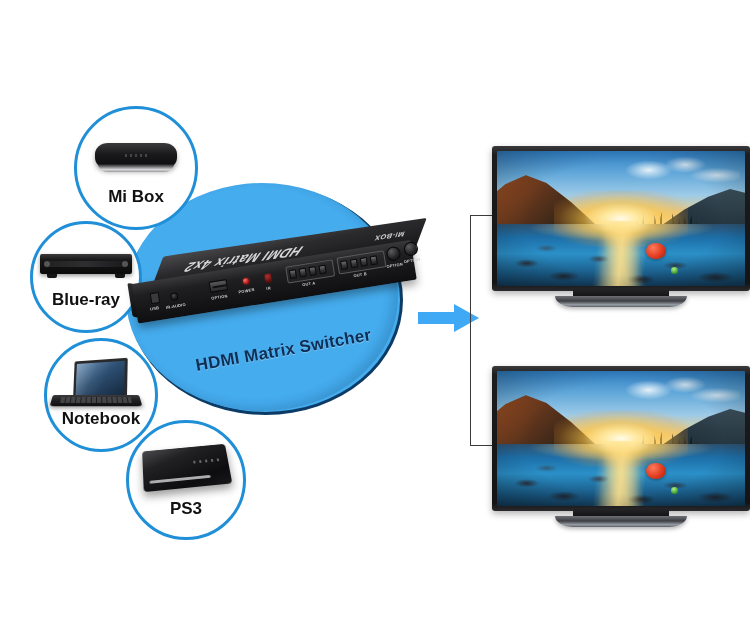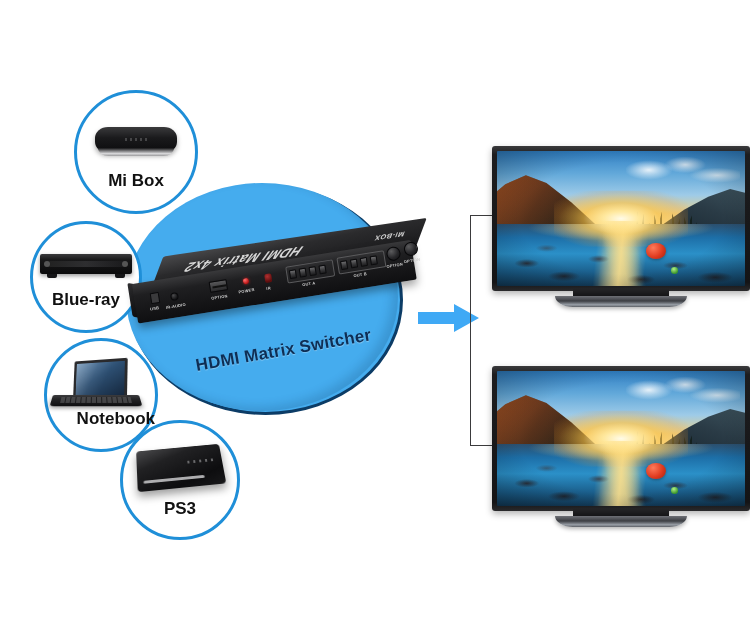"Mi Box" div.src-circle { top: 90px -> 106px }
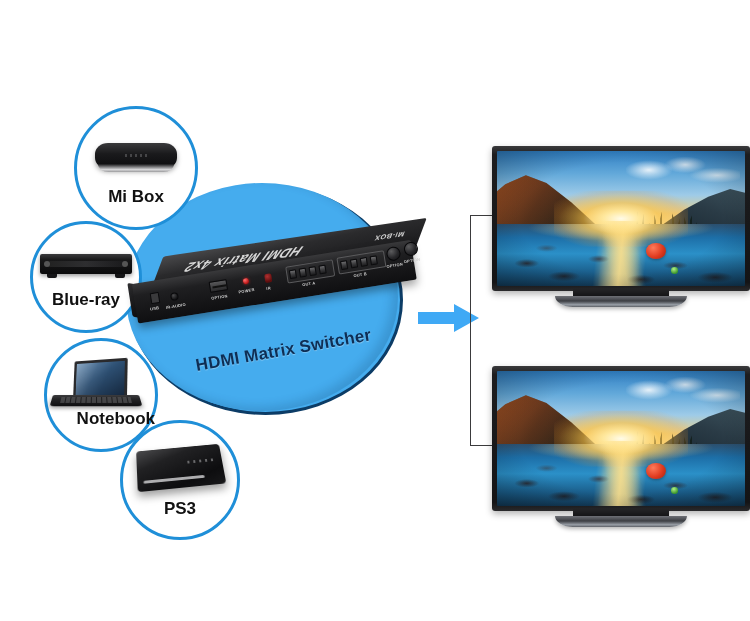"Notebook" div.src-label { text-align: right -> none }
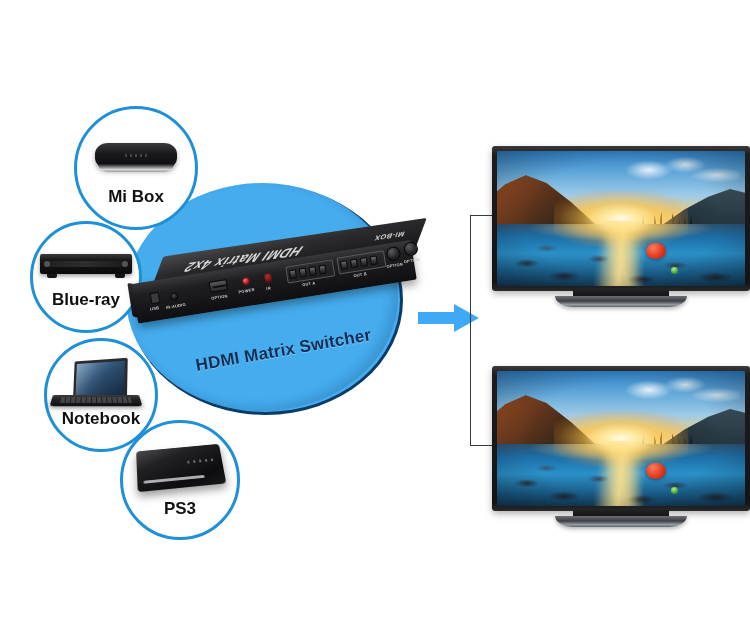"PS3" div.src-circle { left: 120px -> 126px }
